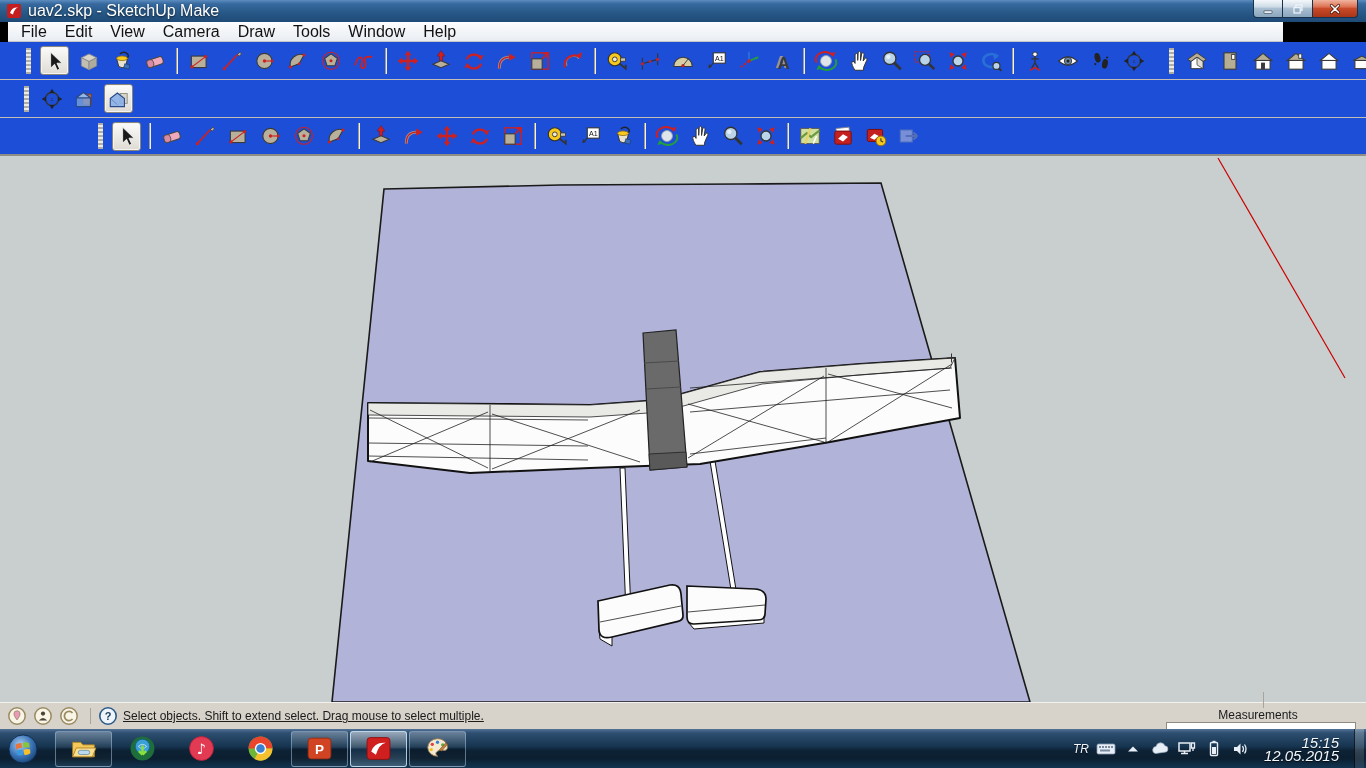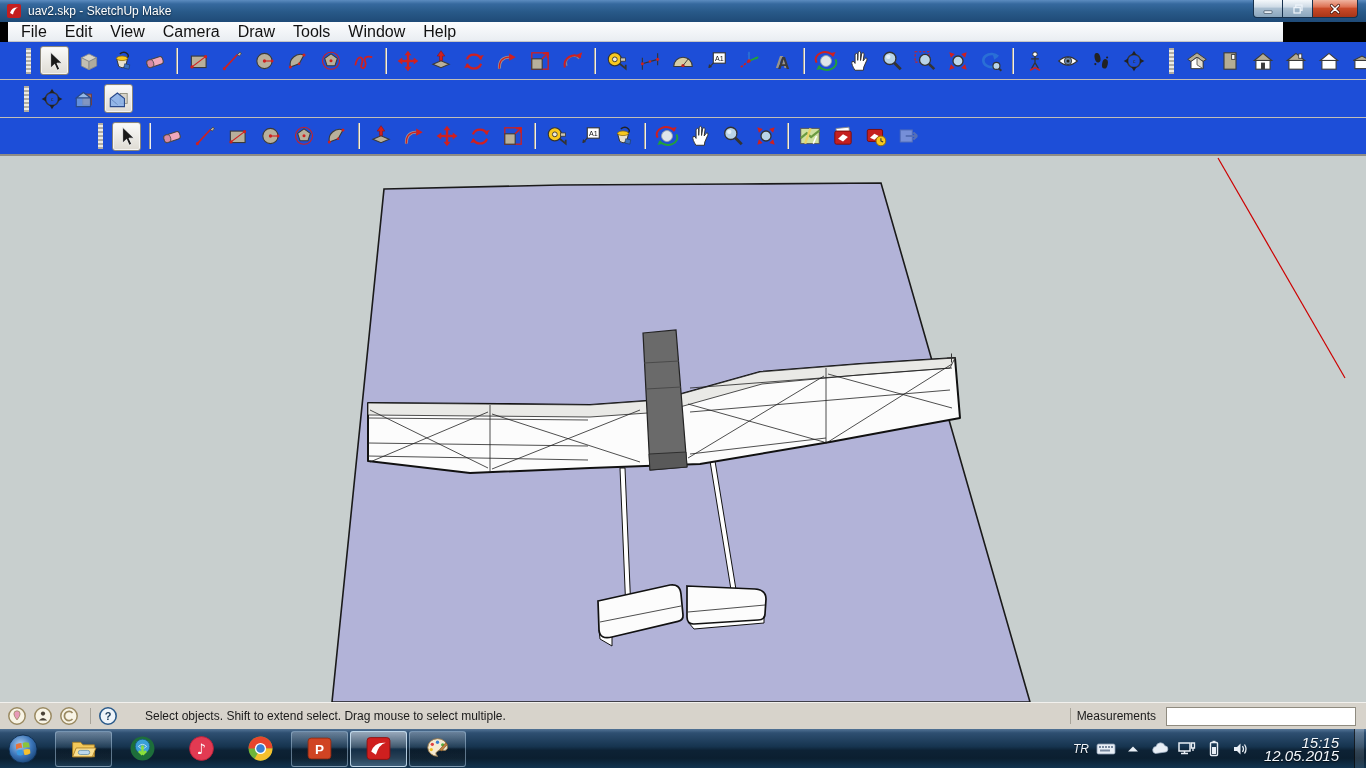"uav2.skp - SketchUp Make" .title-text { font-size: 12px -> 16px }
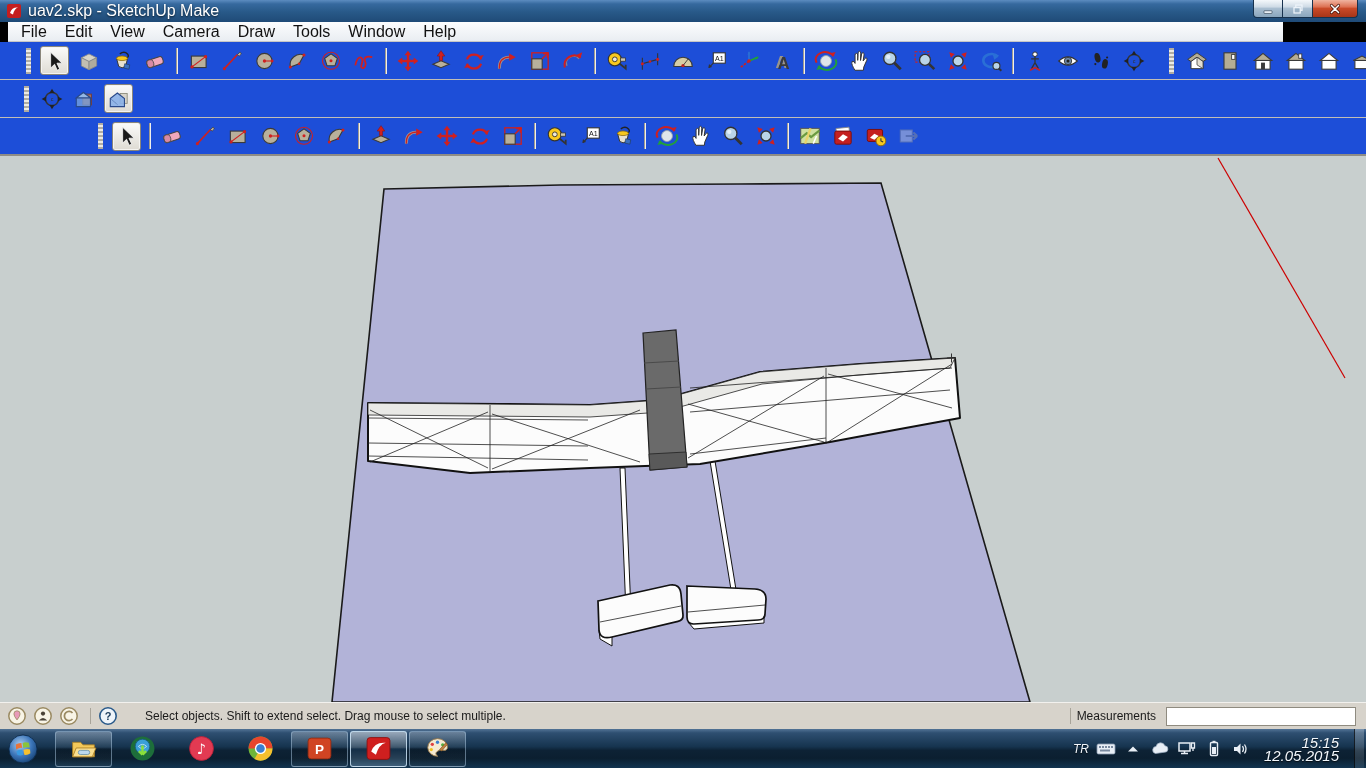"Select objects. Shift to extend" .st-msg { margin-left: 22px -> none; text-decoration: none -> underline }
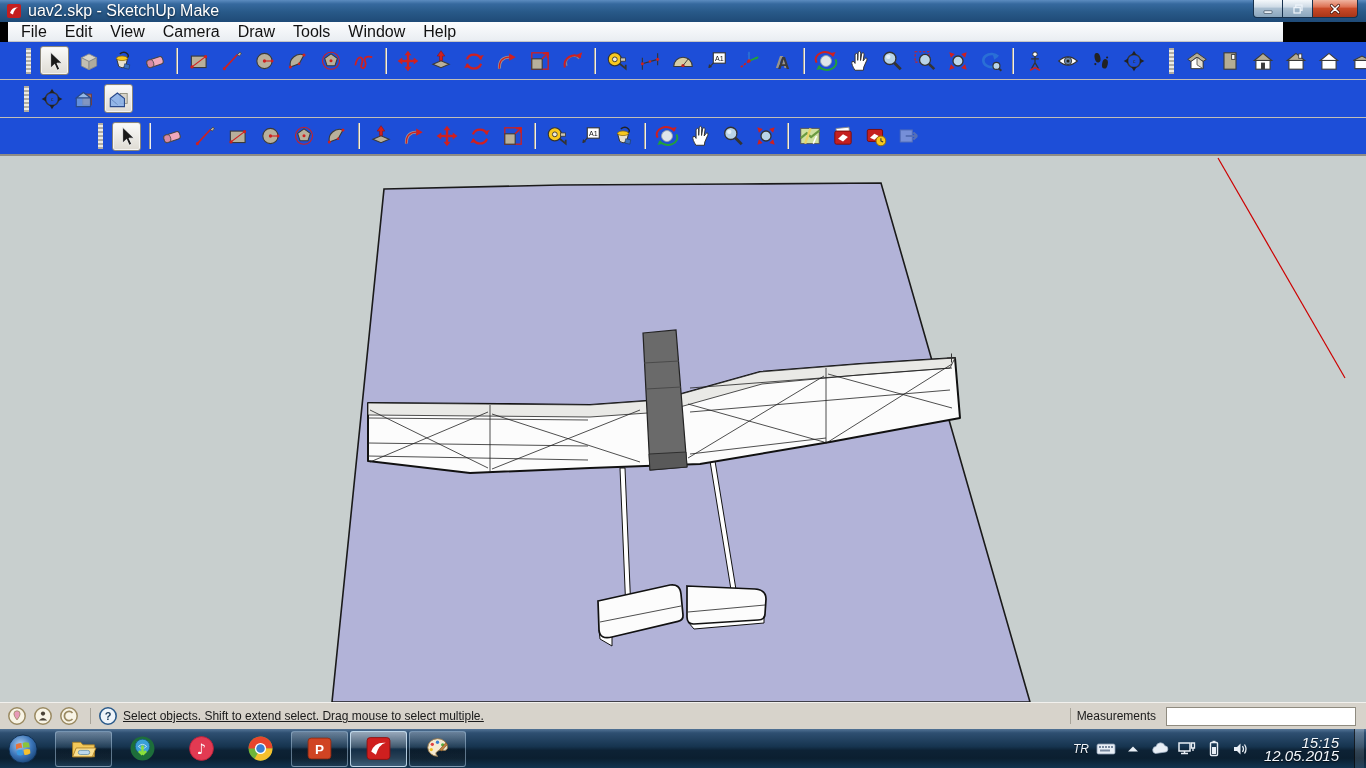"Measurements" .st-right { flex-direction: none -> column }
